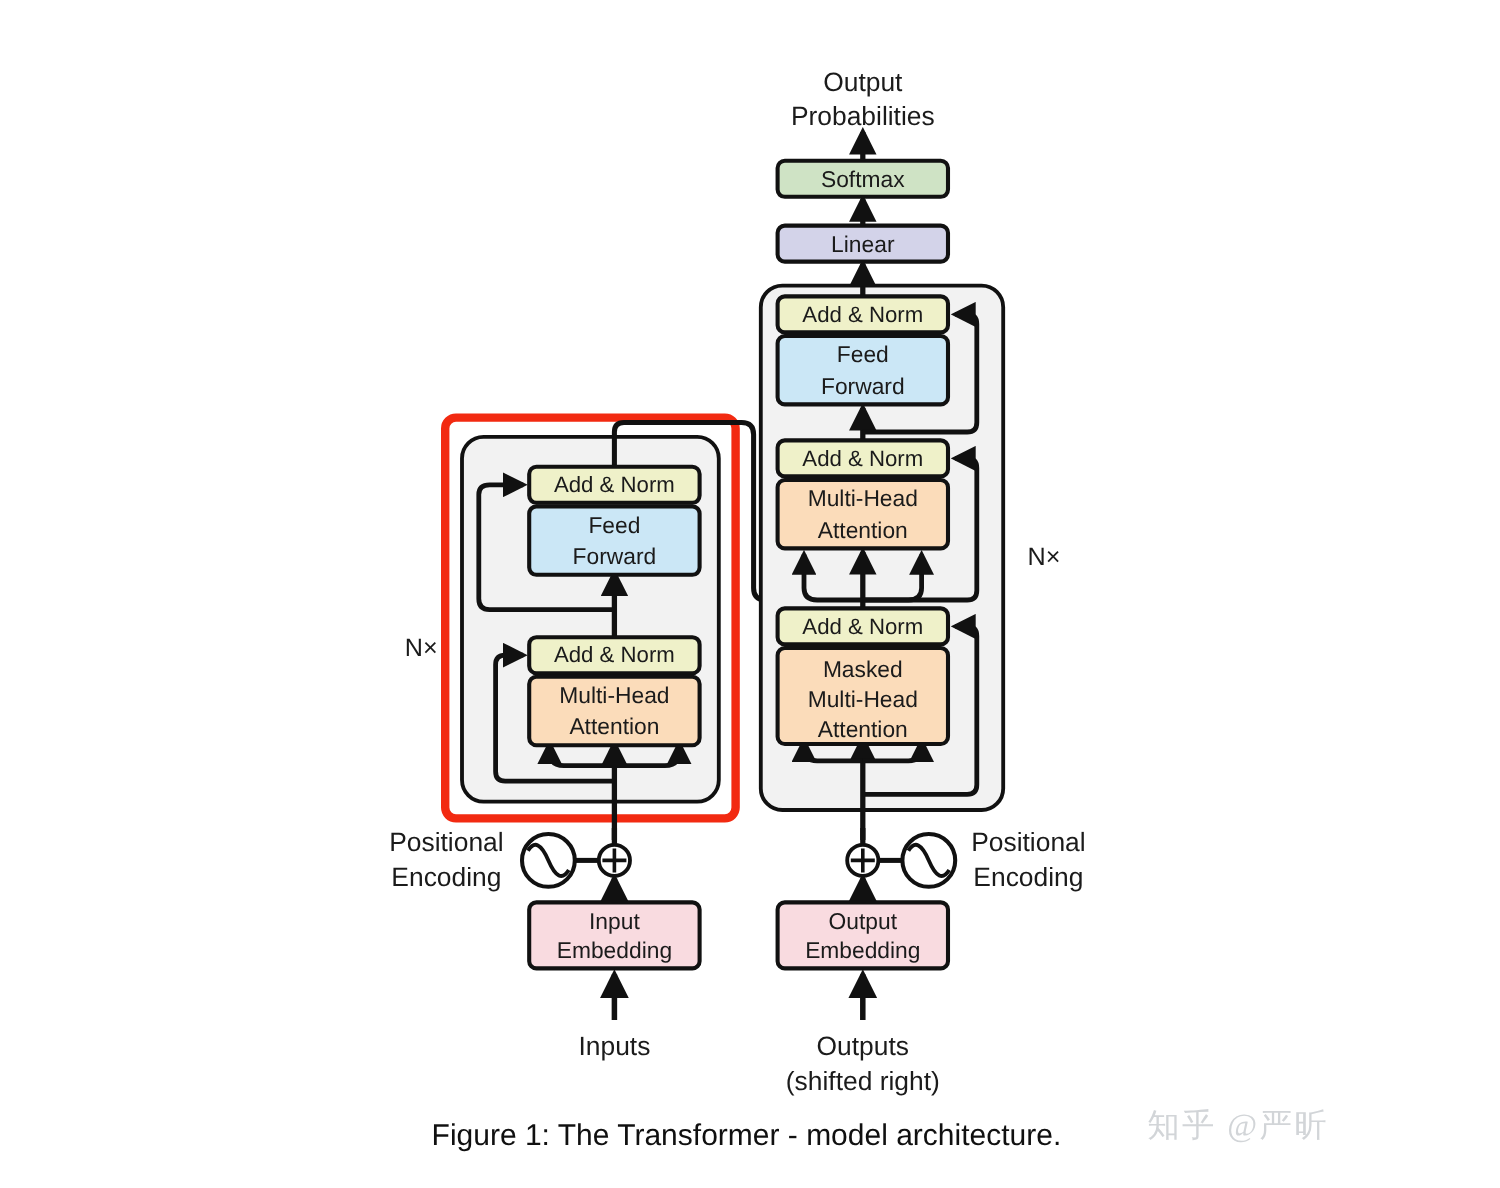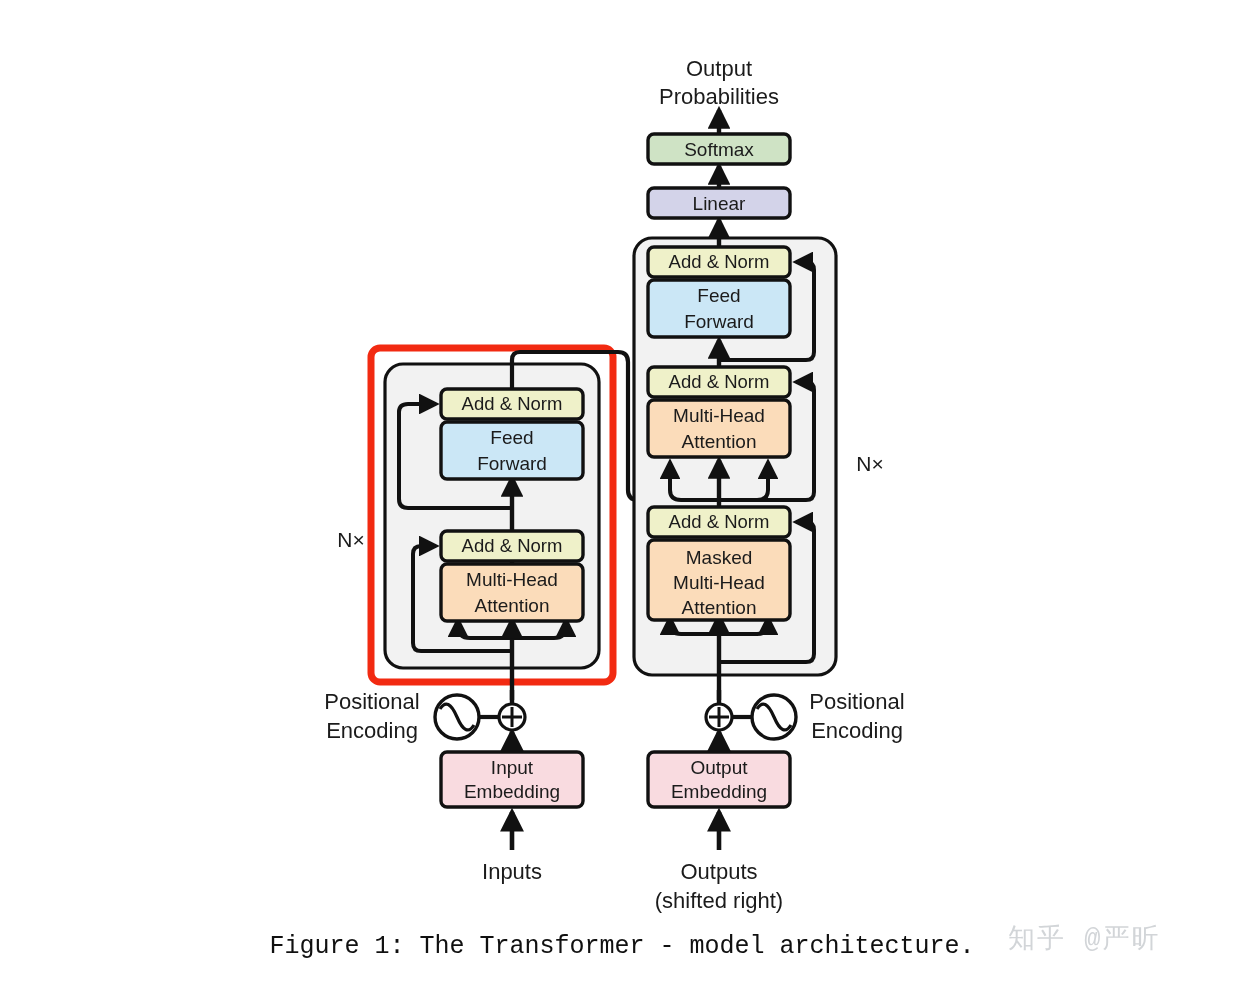"Figure 1: The Transformer -" .caption { font-family: Liberation Mono, monospace -> Liberation Sans, sans-serif }
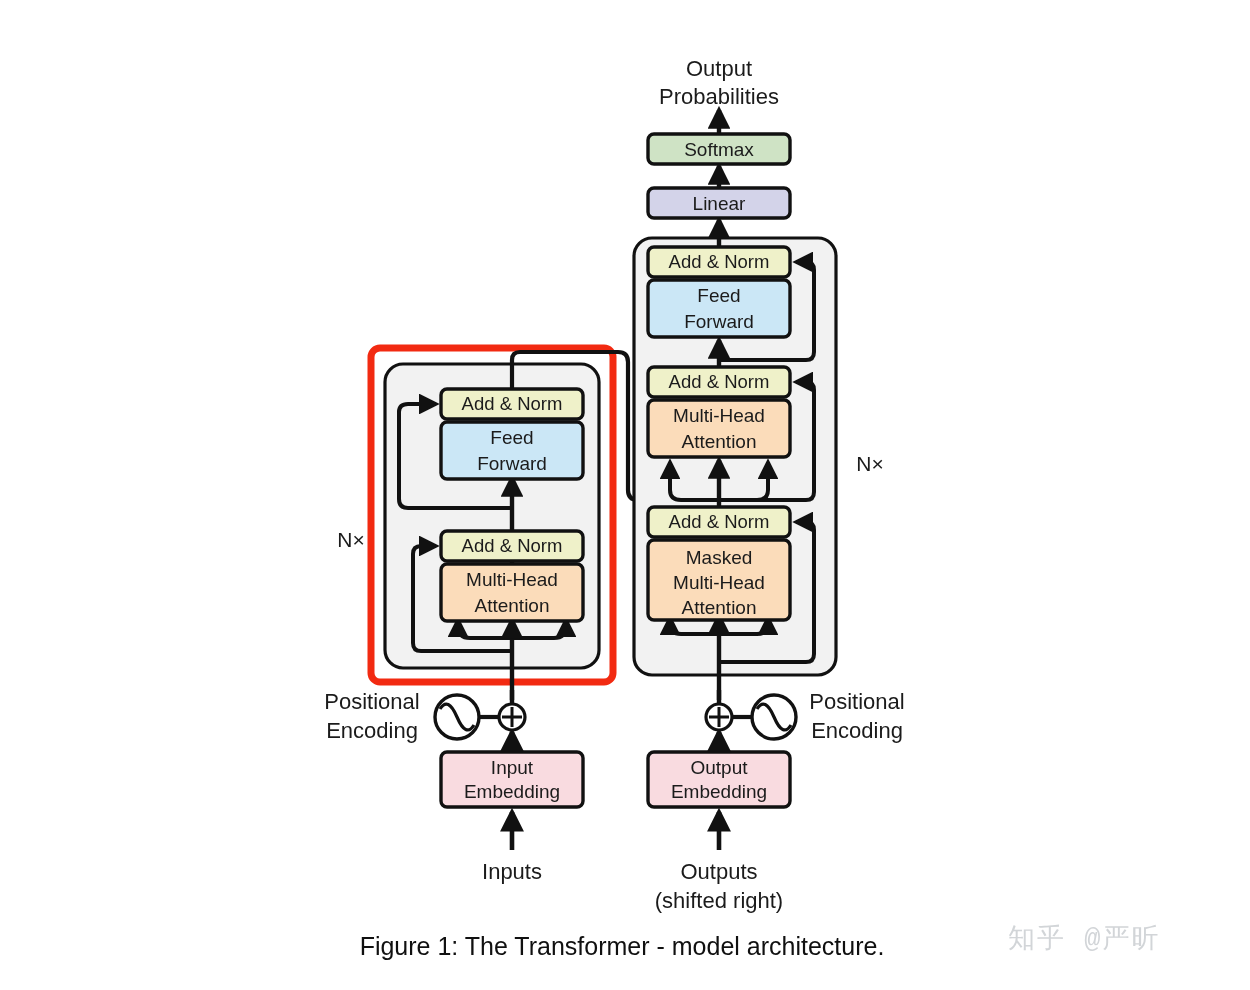"知乎 @严昕" .watermark { font-family: Liberation Mono, monospace -> Liberation Serif, serif; left: 1008px -> 956px }
